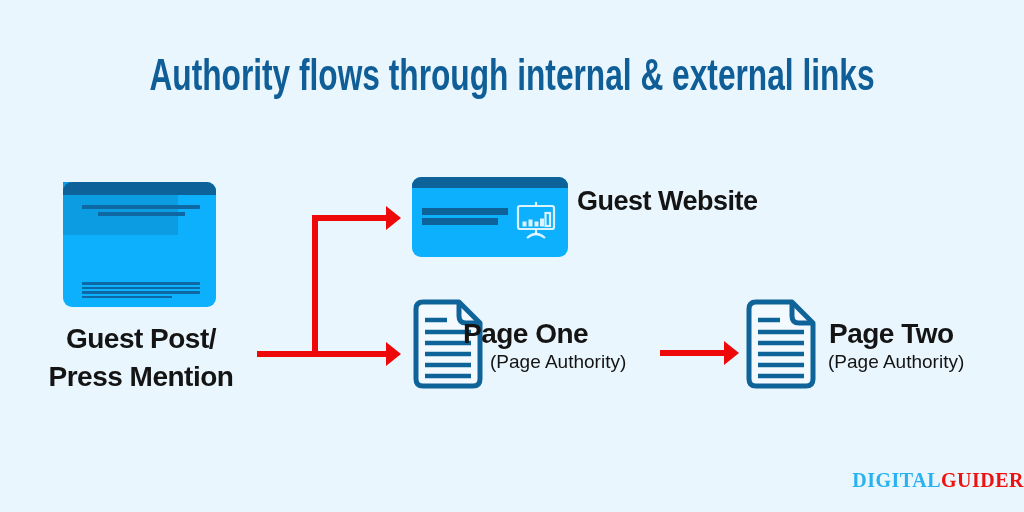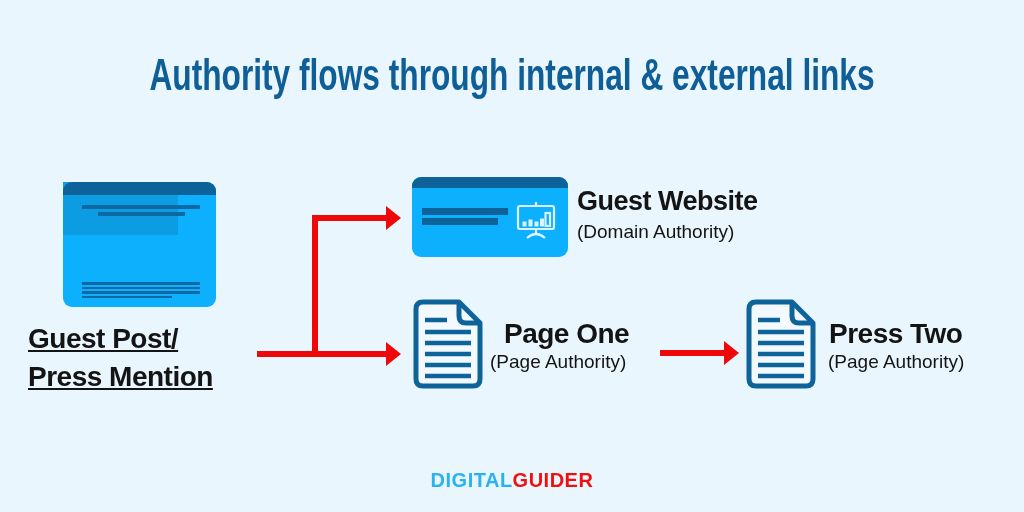"(Domain Authority)" div.node-sub { html: <div>(Domain Authority)</div> -> none }
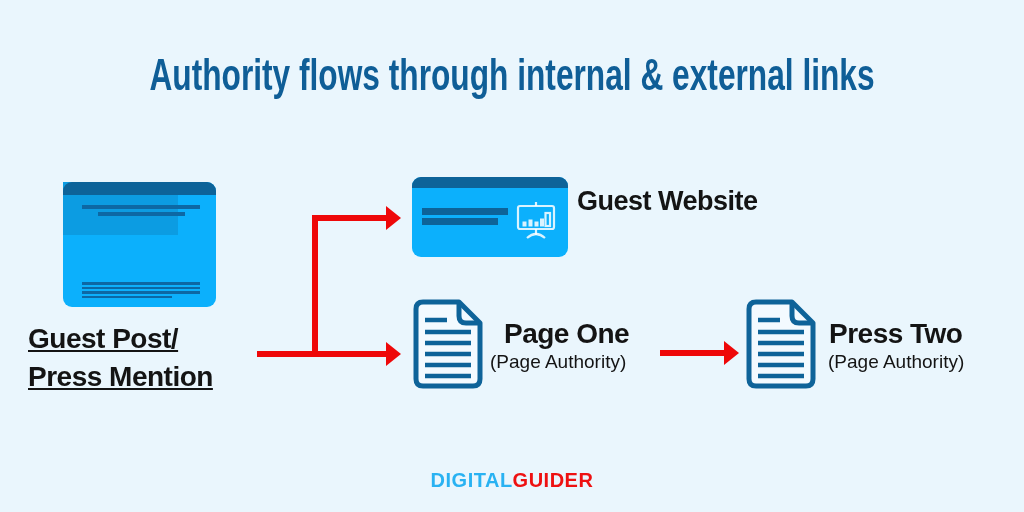"Guest Post/" .guest-label { text-align: left -> center; text-decoration: underline -> none }
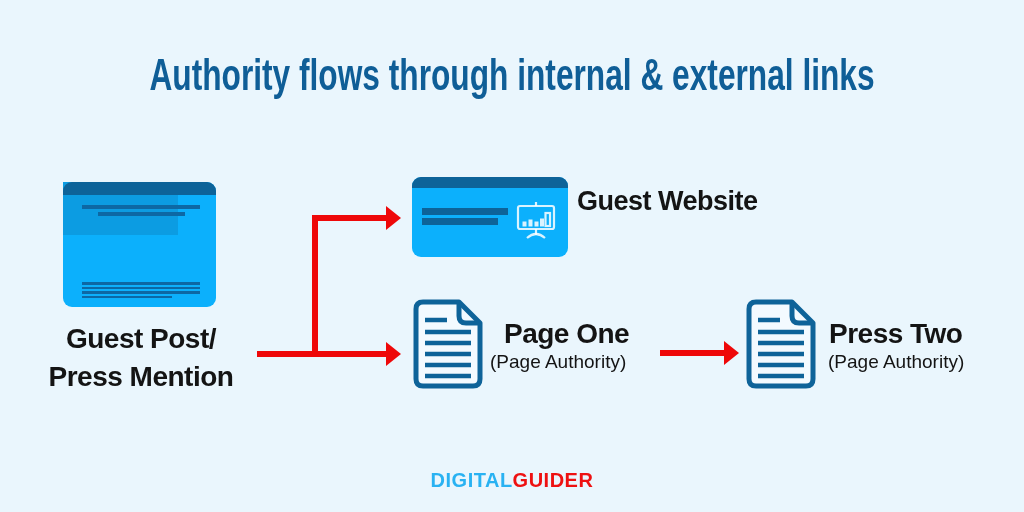"Page One" .p1-title { left: 504px -> 463px }
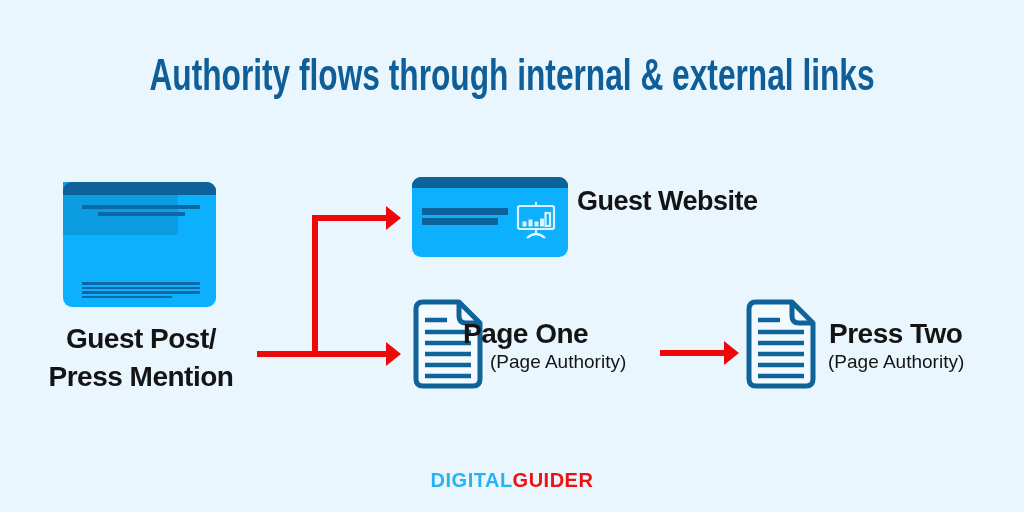"Press Two" div.node-title { text: Press -> Page }
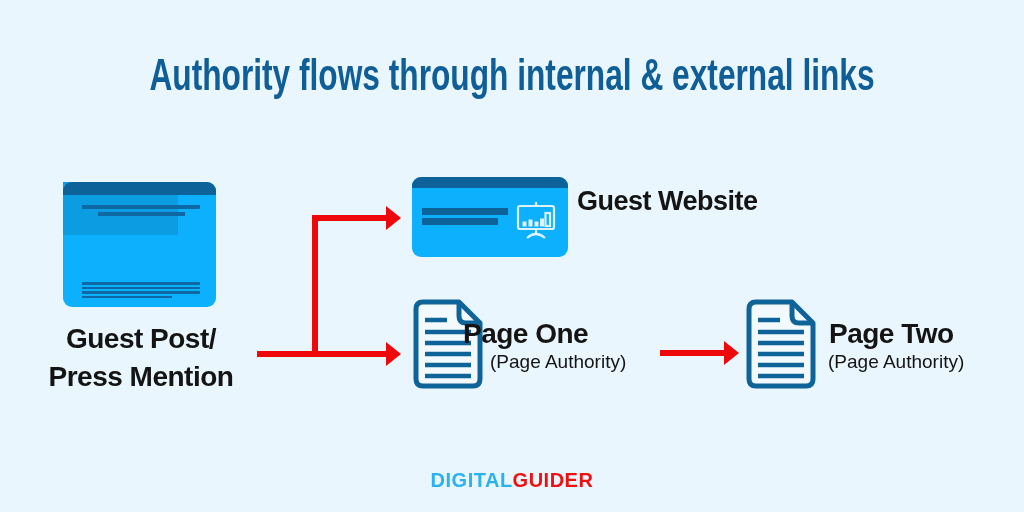"DIGITALGUIDER" .logo { font-family: none -> Liberation Serif, serif; text-align: center -> right }
